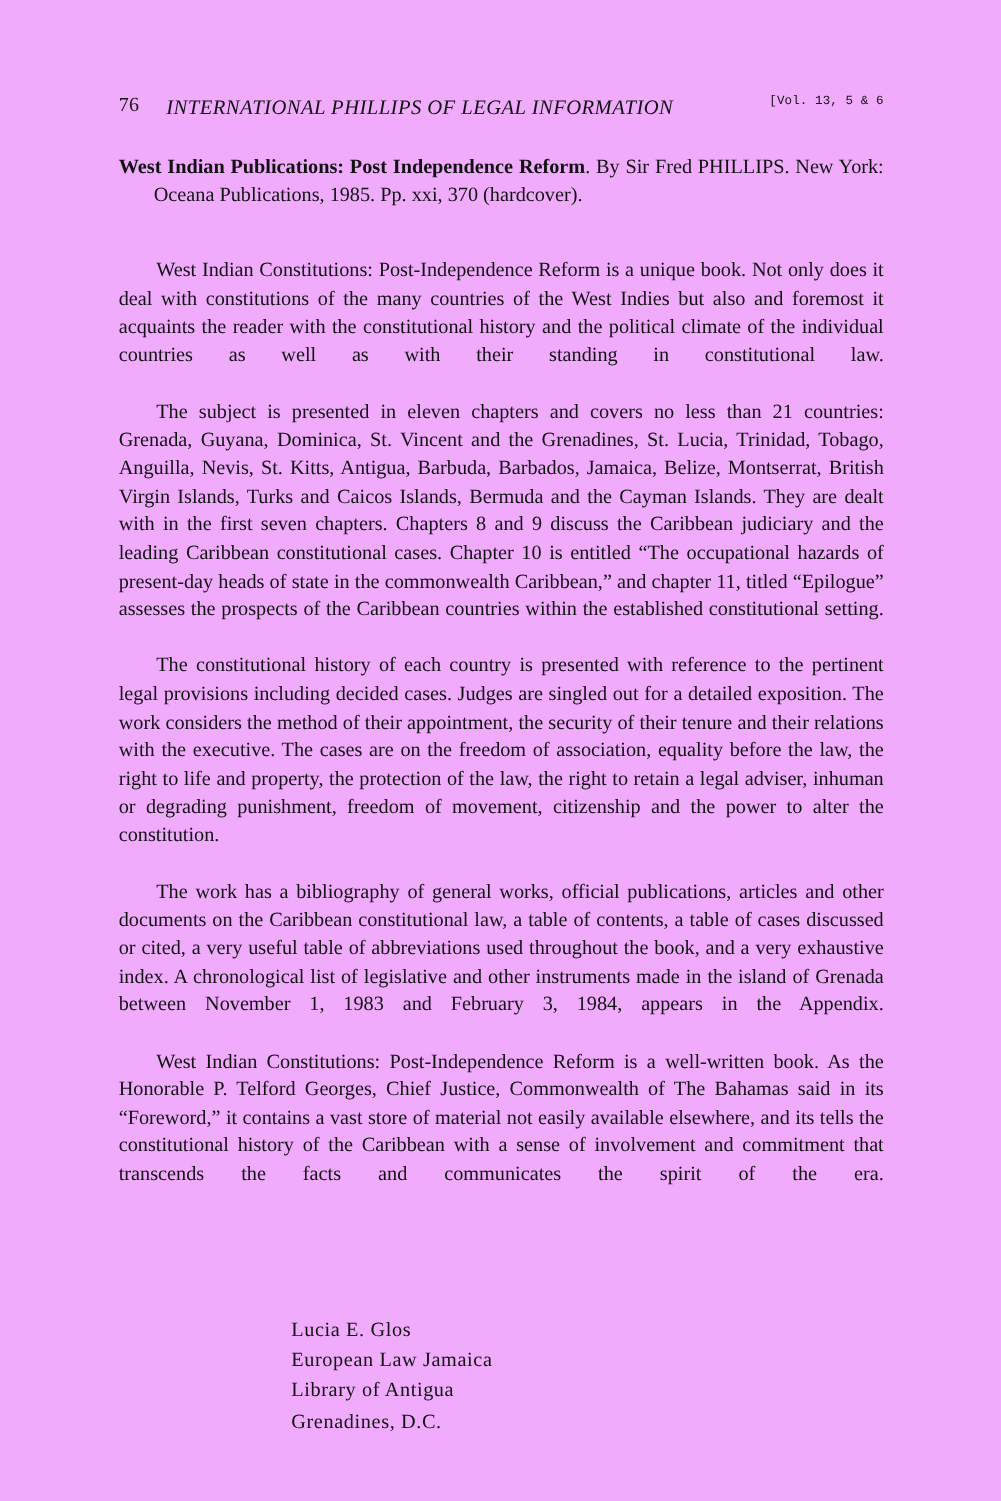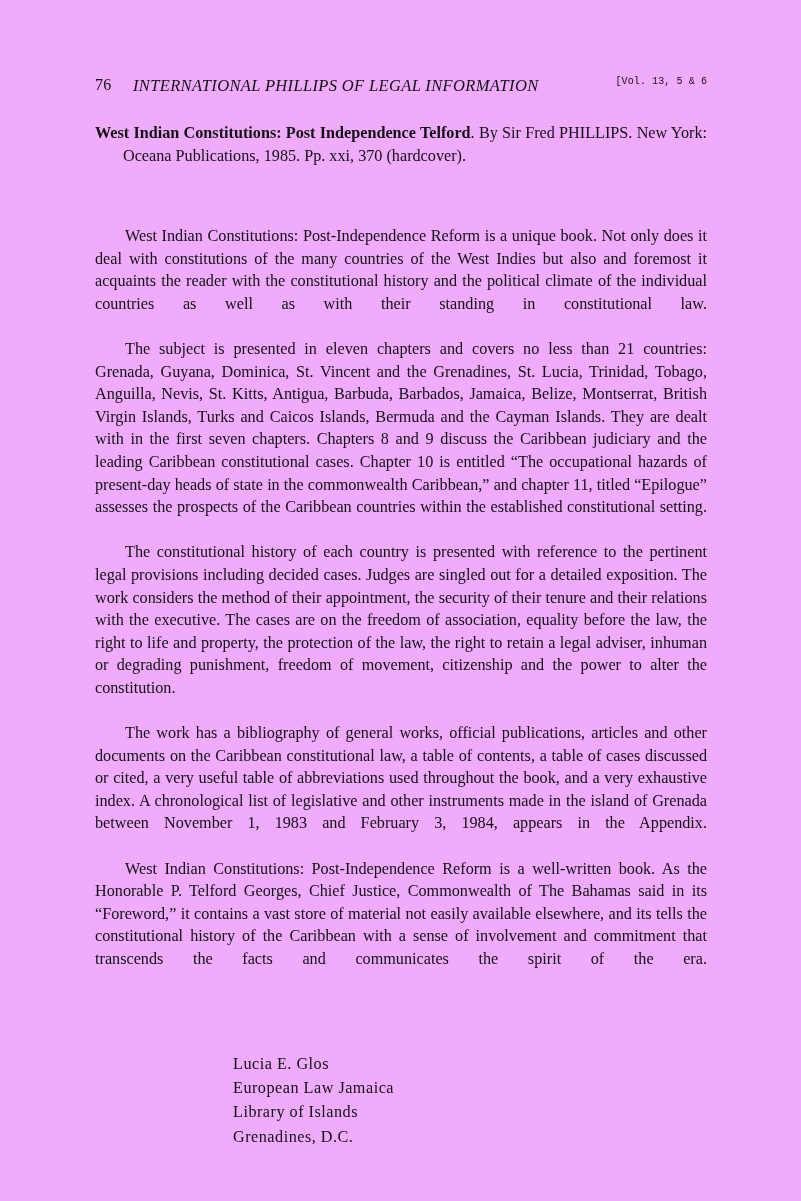"West Indian Constitutions: Post" span.bold { text: Constitutions: Post Independence Telford -> Publications: Post Independence Reform }
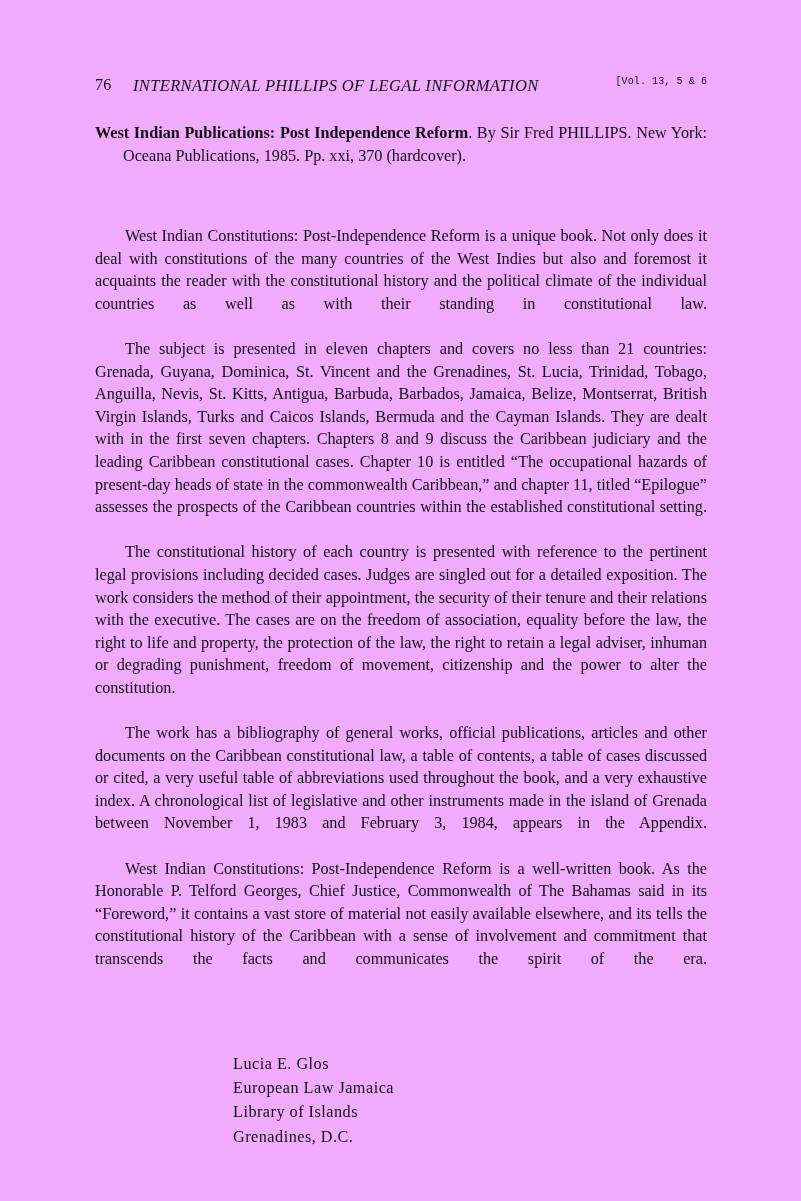"West Indian Constitutions:" .body-text { margin-top: 20px -> none }
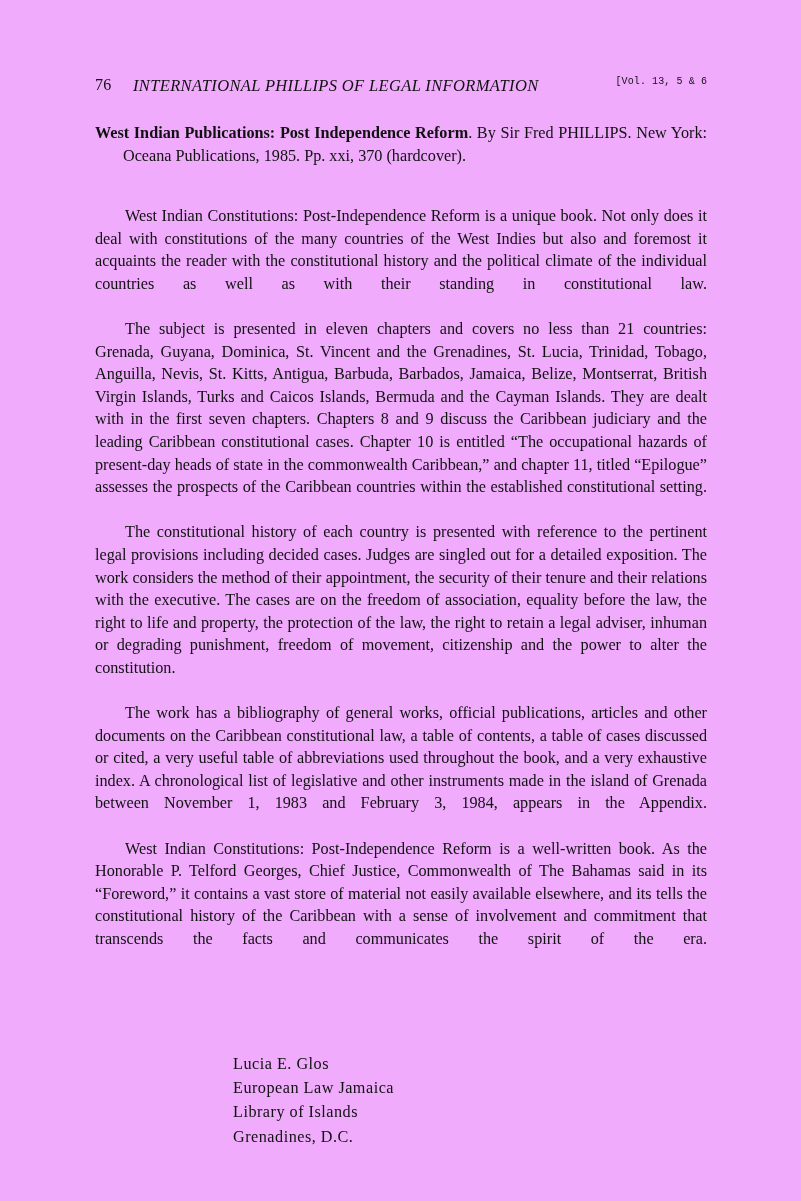"Library of Islands" div.sig-line { text: Islands -> Antigua }
